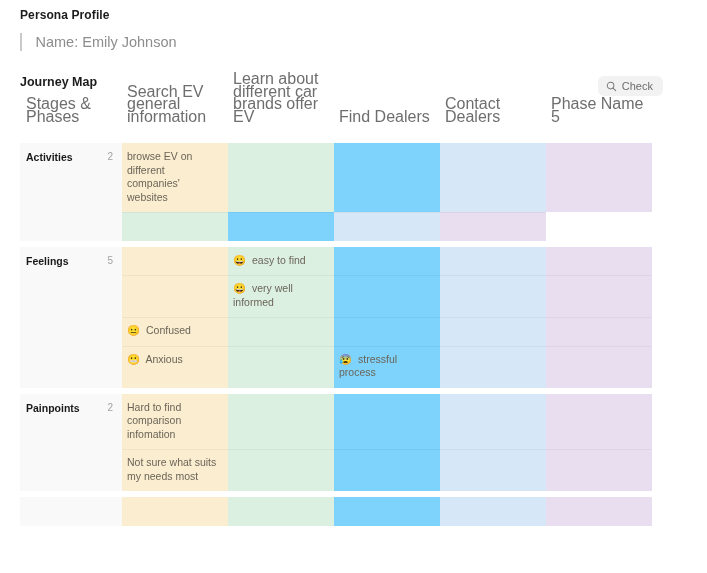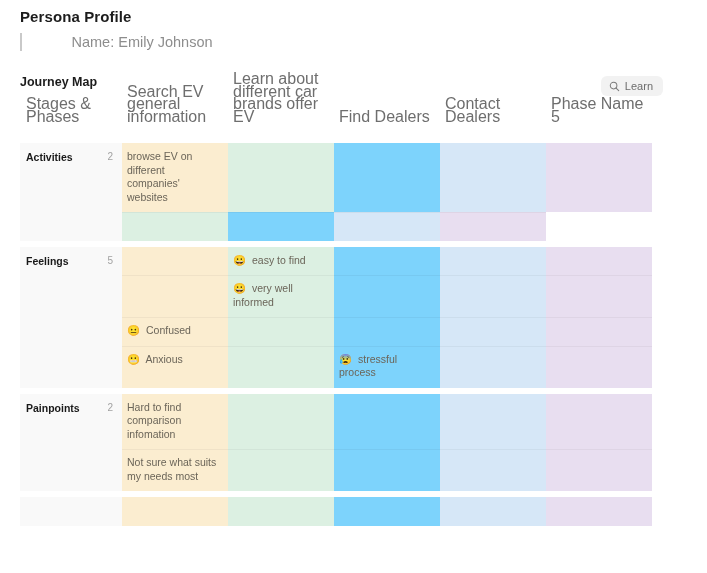"Persona Profile" .persona-title { font-size: 15px -> 12px }
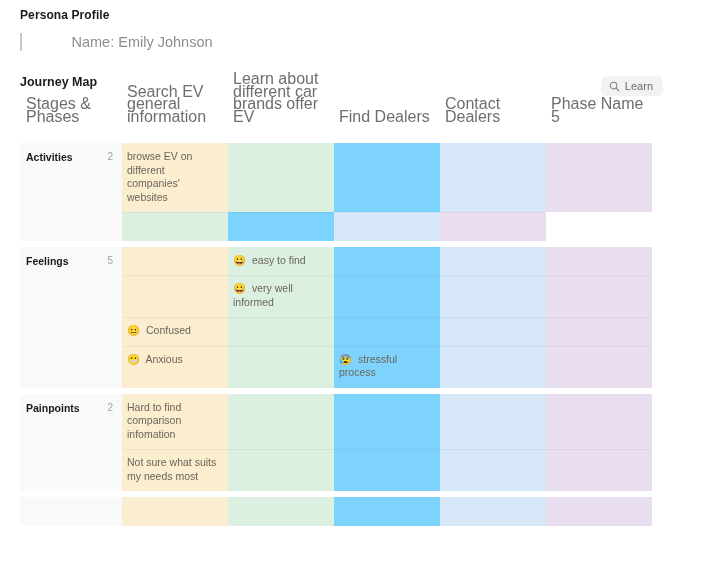"Name: Emily Johnson" .persona-name-row { gap: 36px -> none }
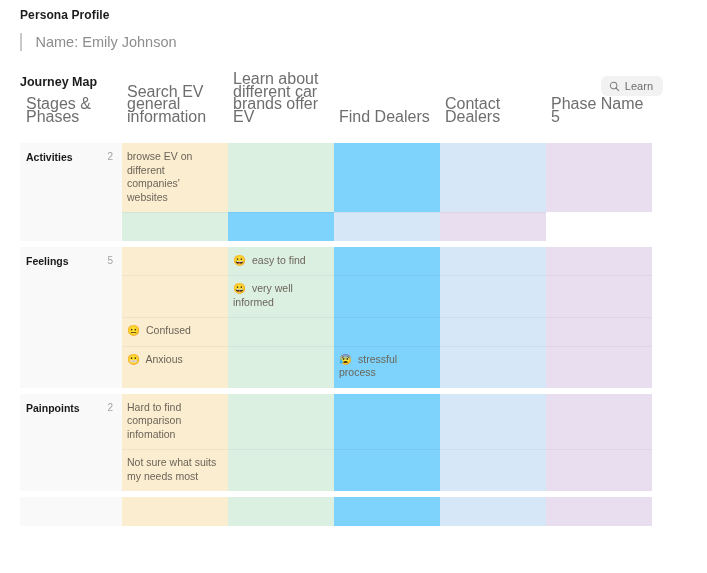"Learn" span.search-label { text: Learn -> Check }
